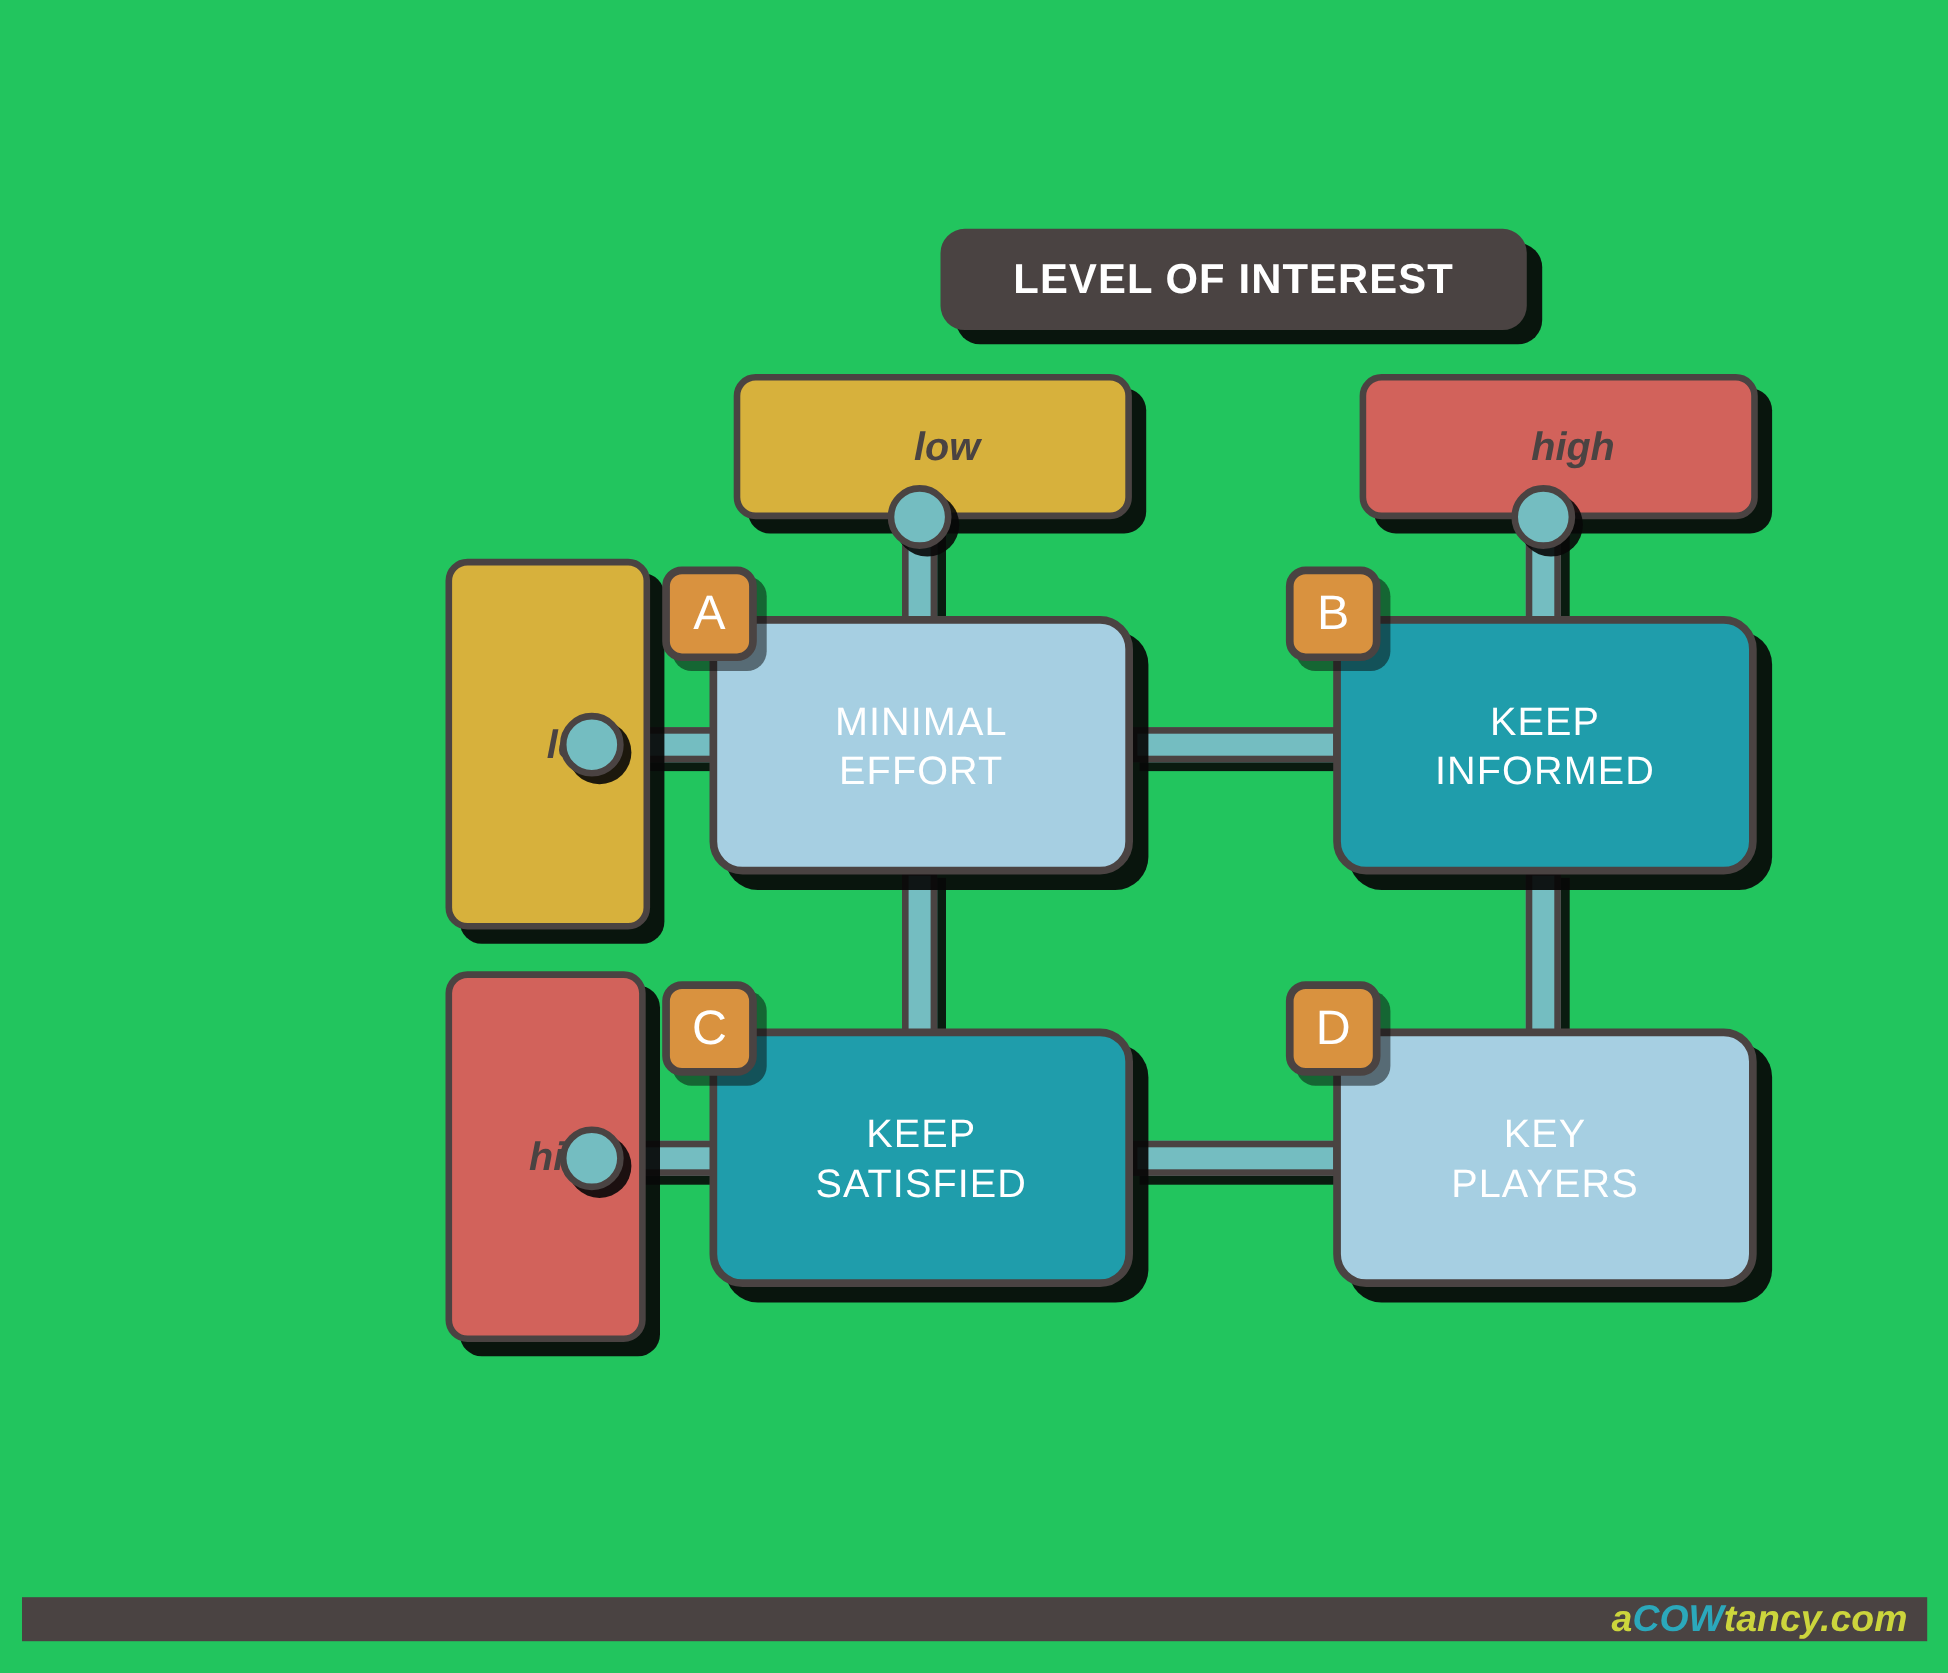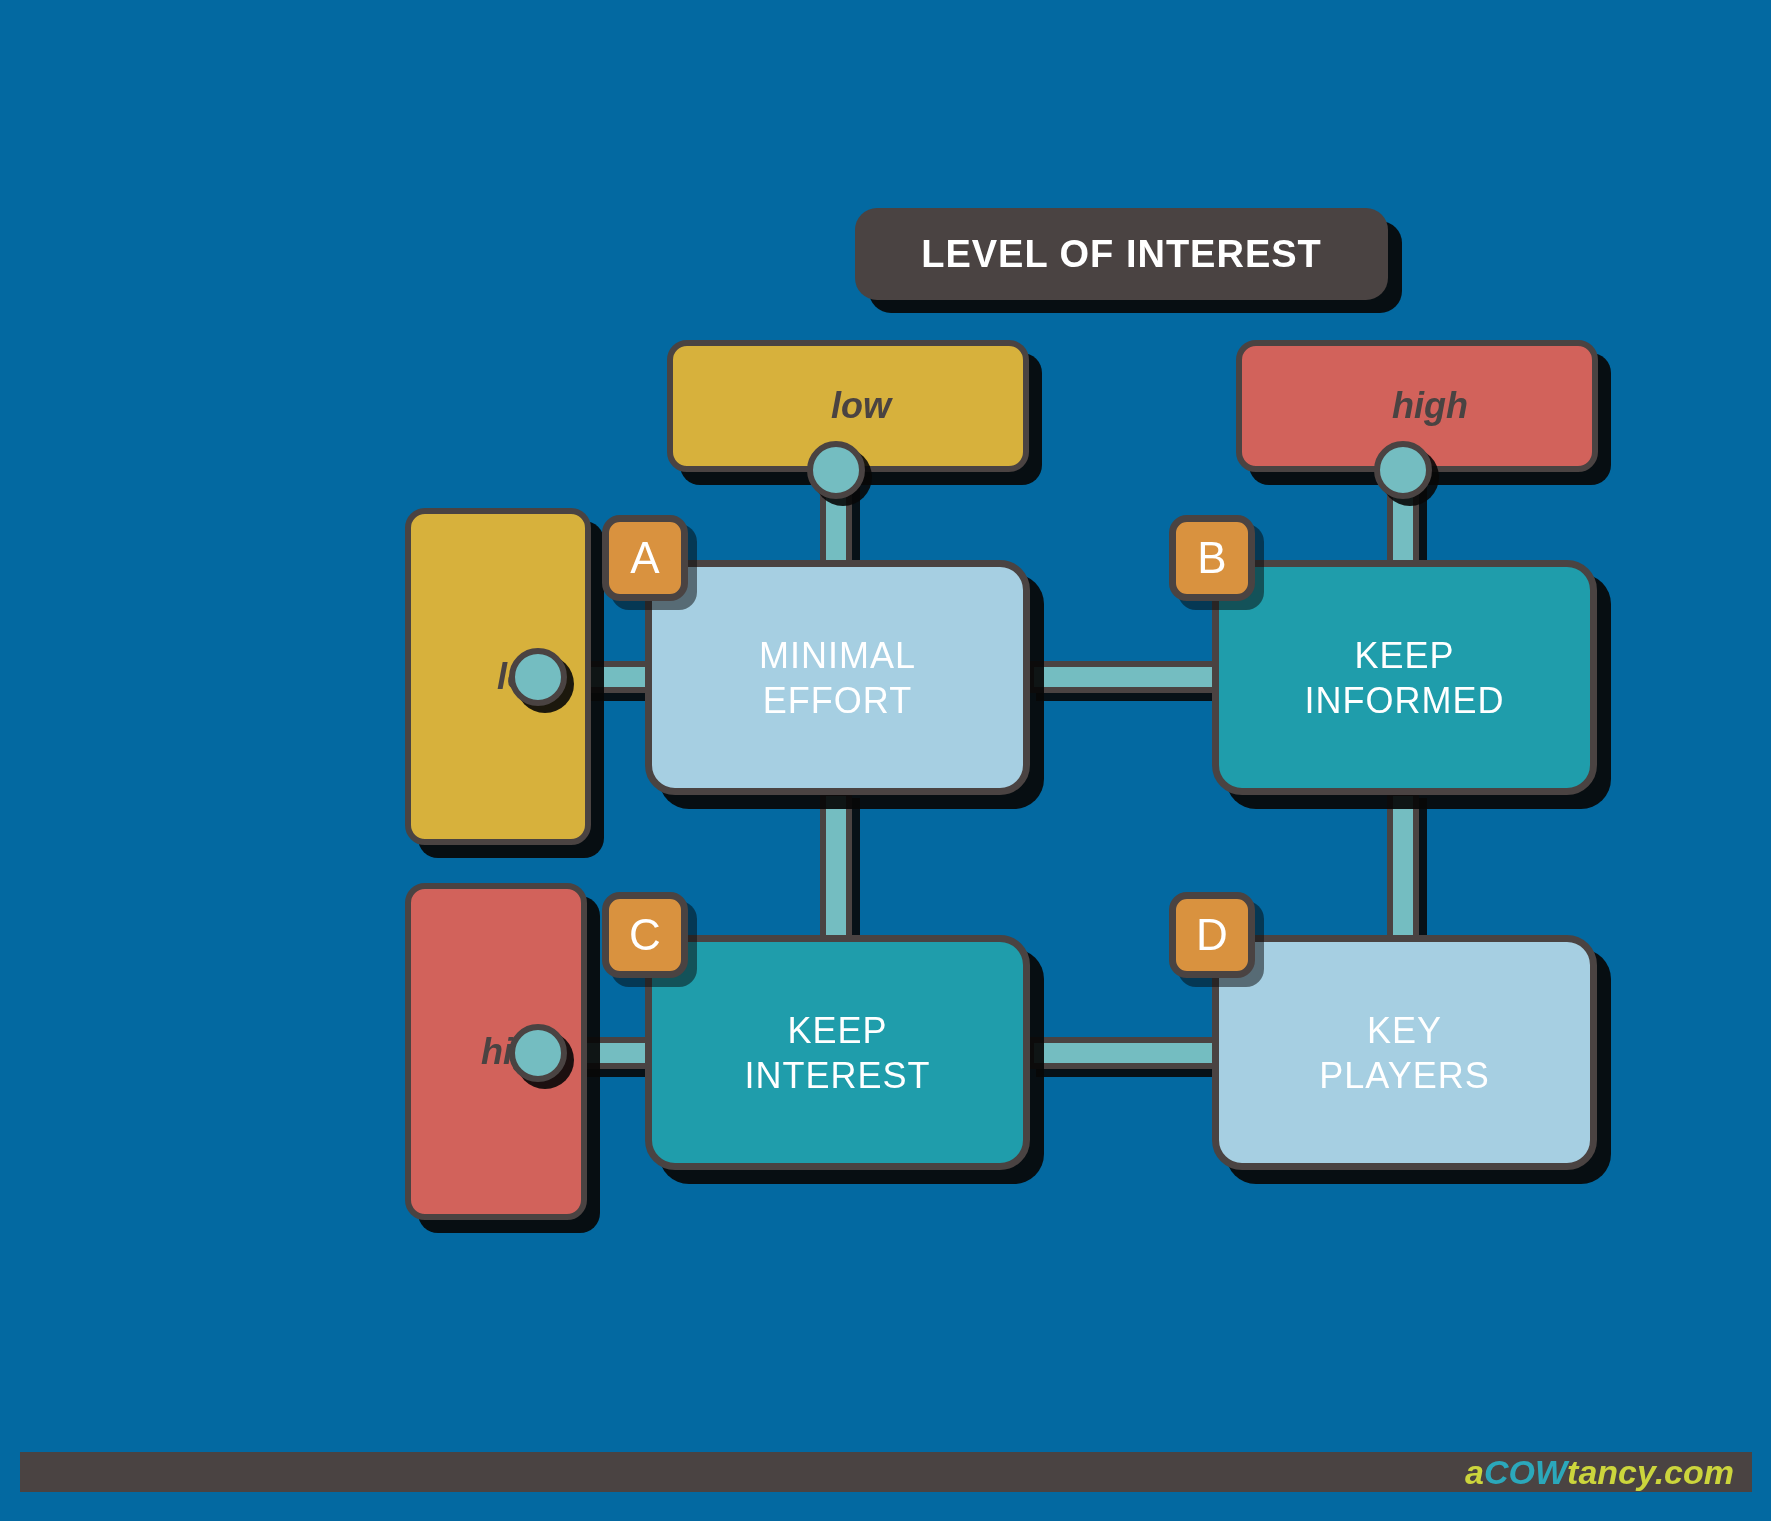"LEVEL OF INTEREST" #canvas { background: #0369a1 -> #22c55e }
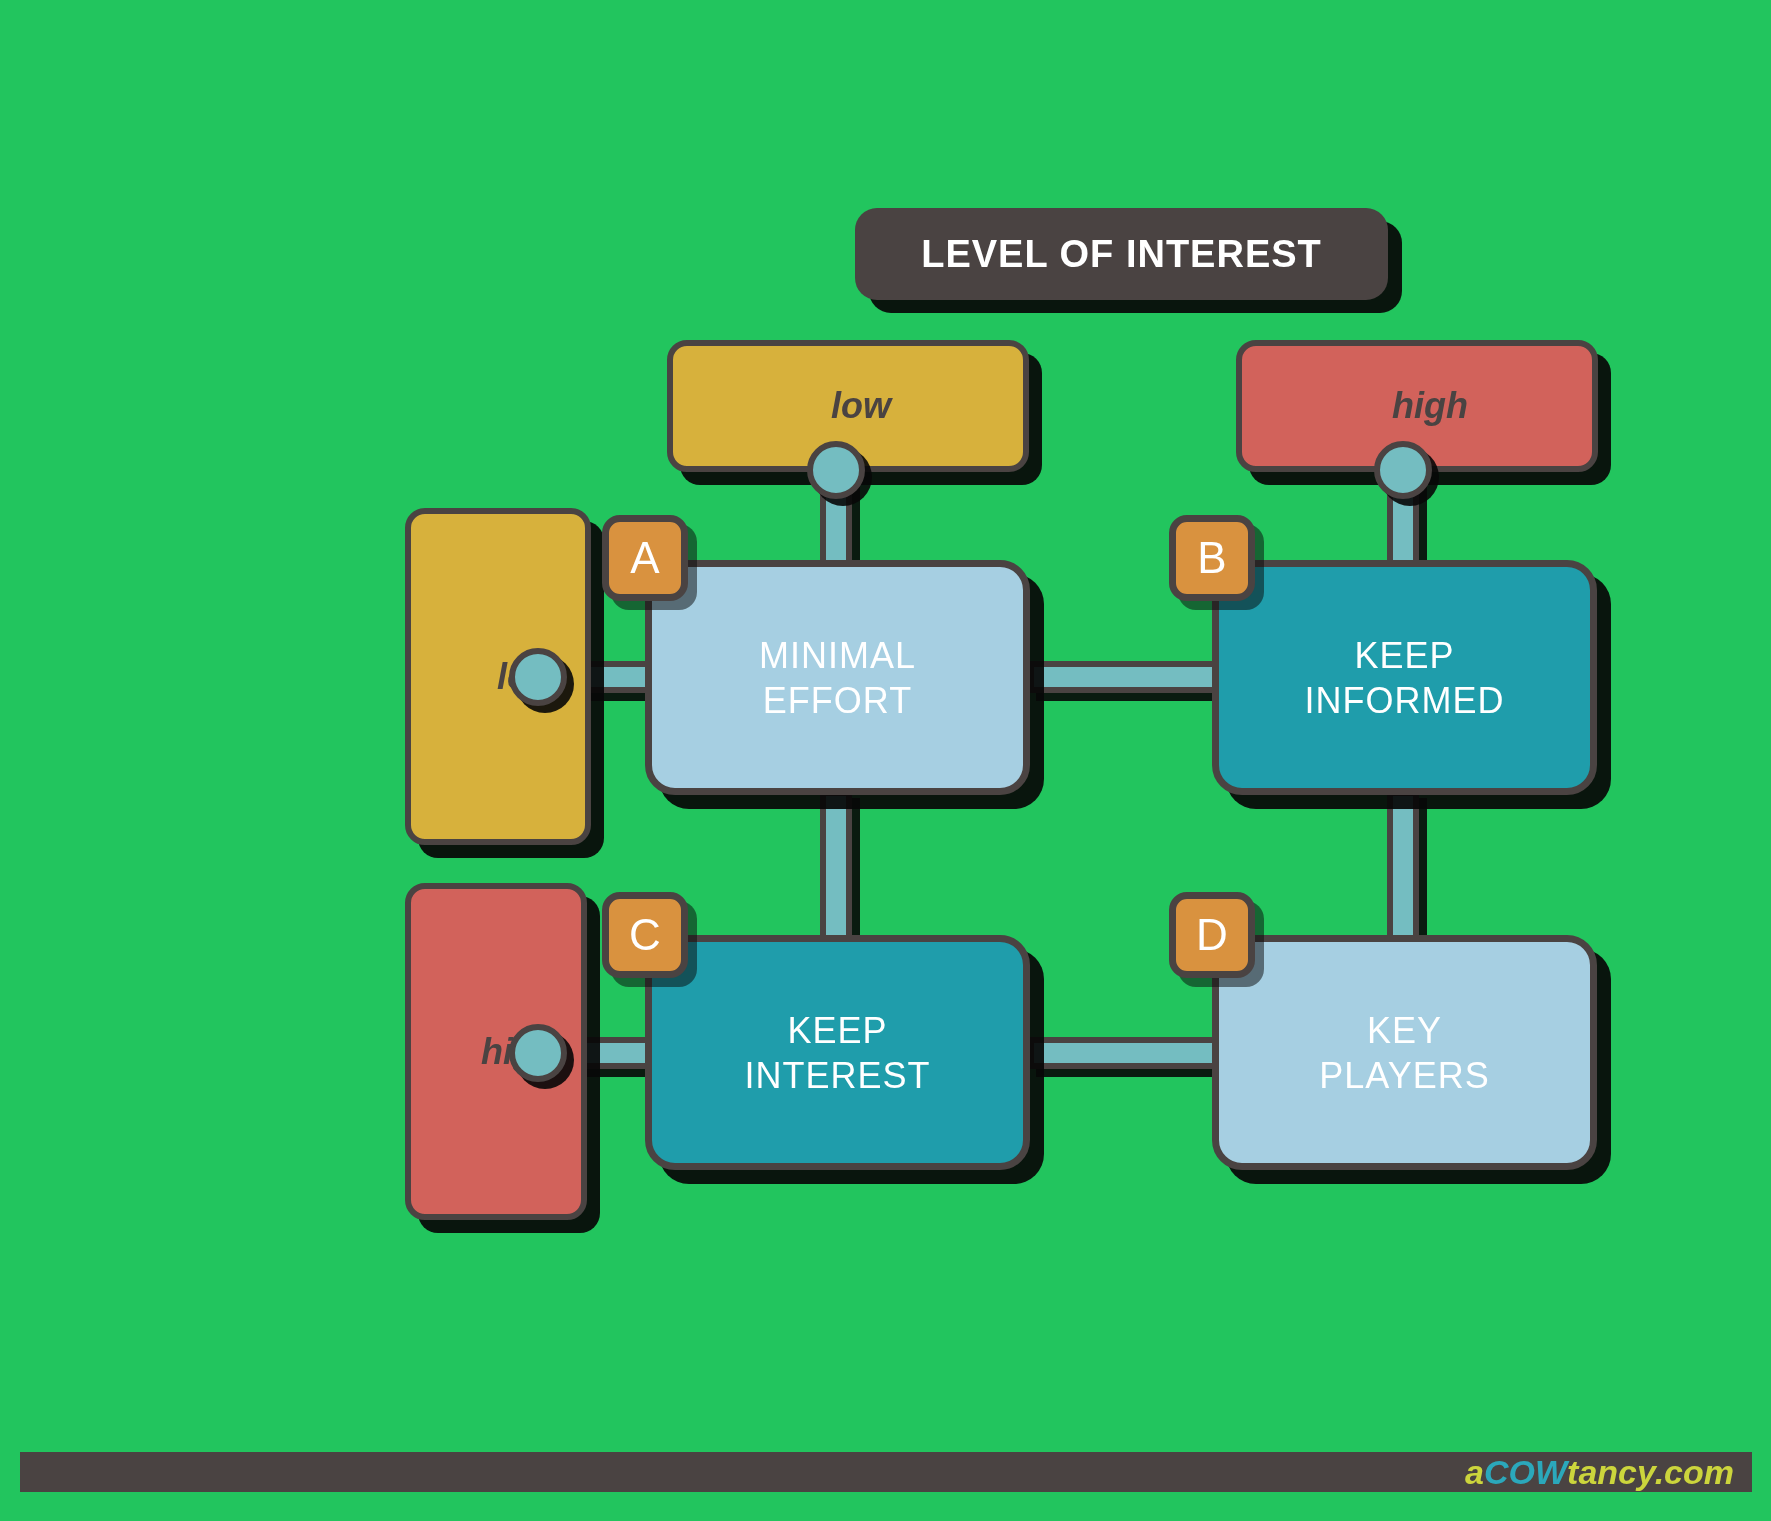"INTEREST" span { text: INTEREST -> SATISFIED }
